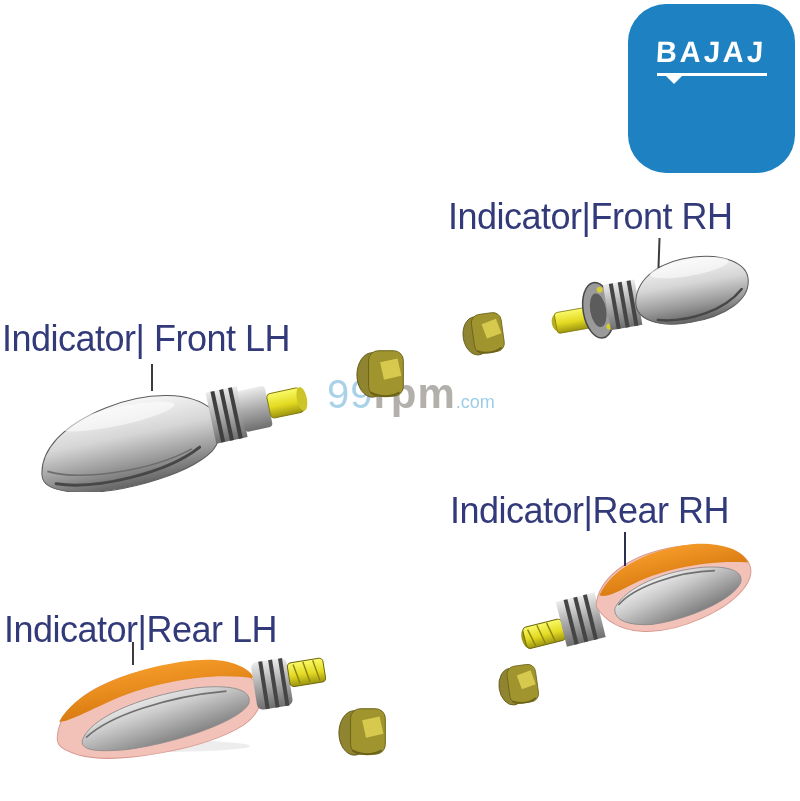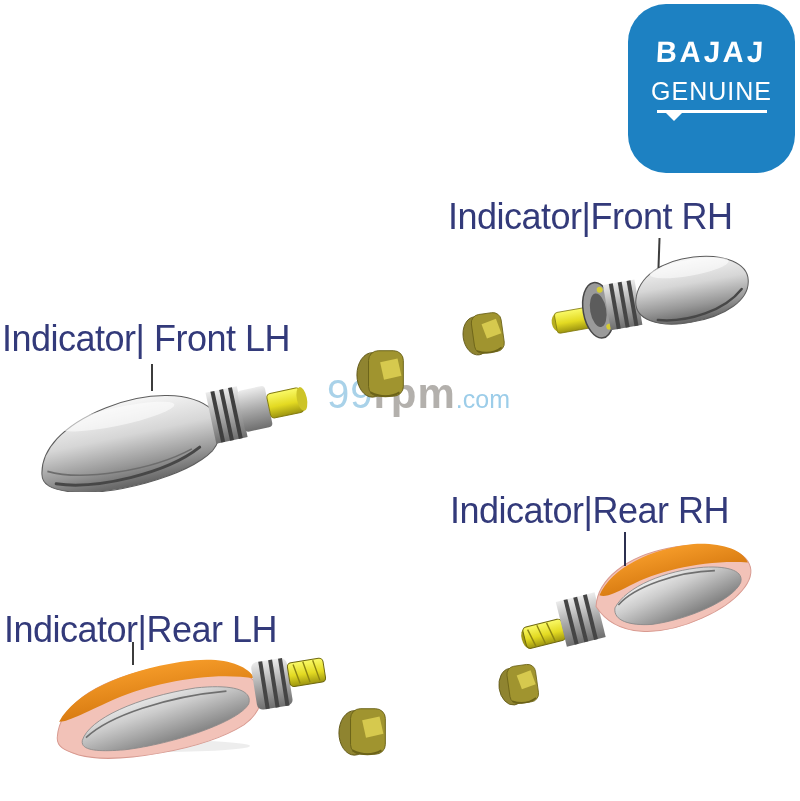"GENUINE" div.genuine { html: <div>GENUINE</div> -> none }
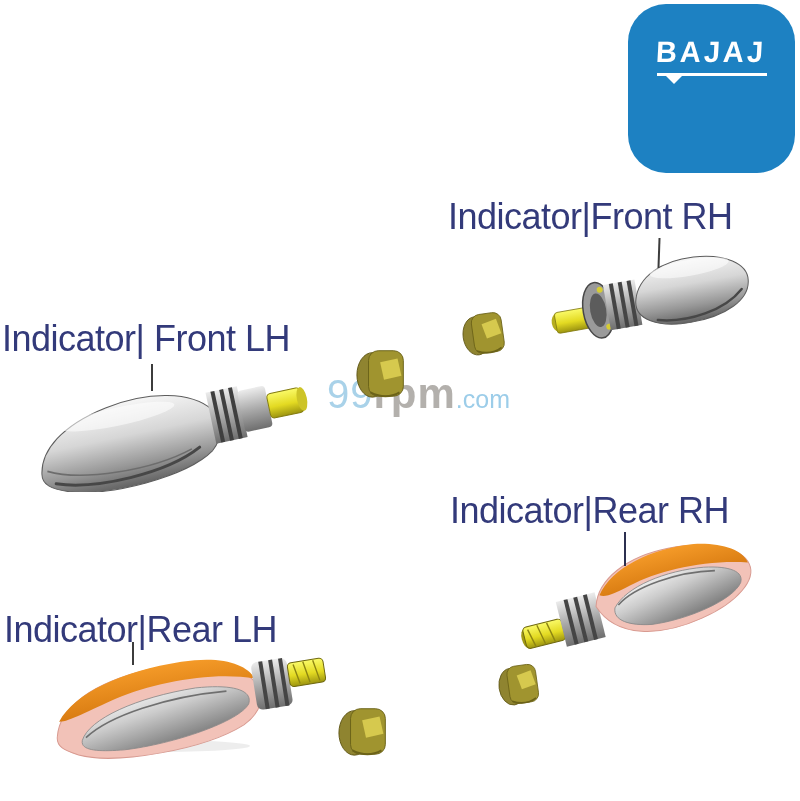".com" .wm-com { font-size: 25px -> 18px }
